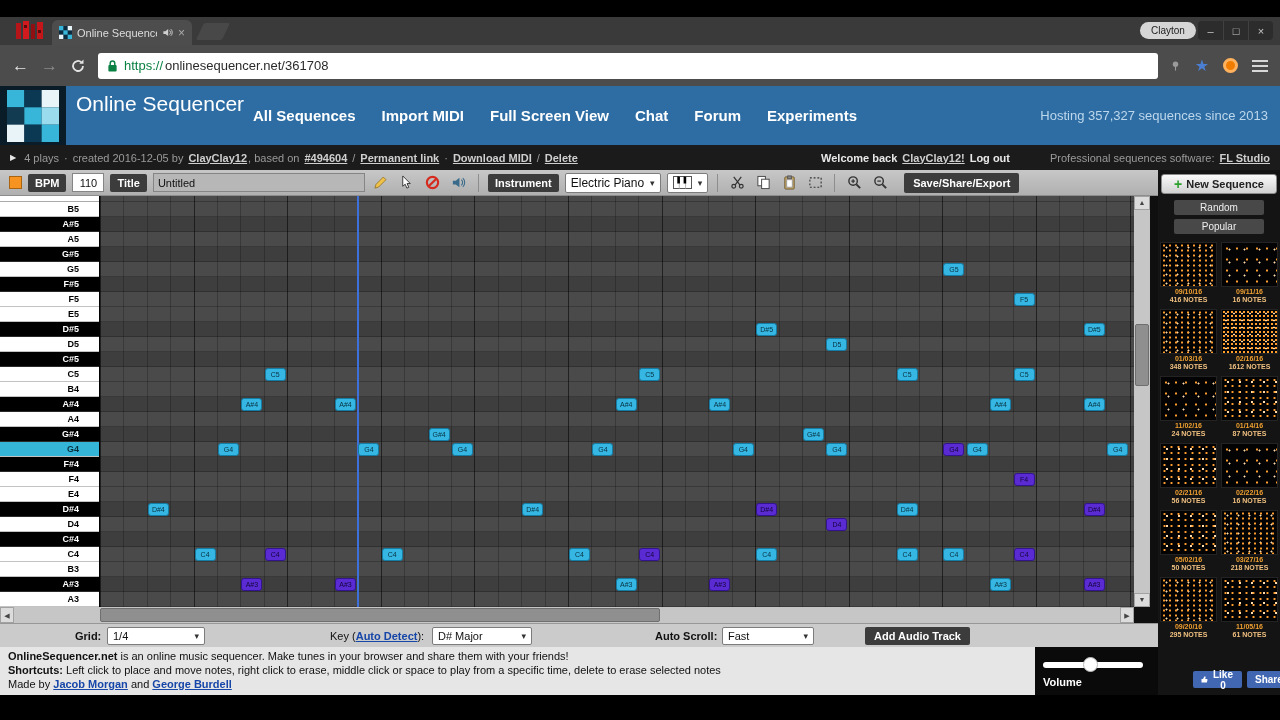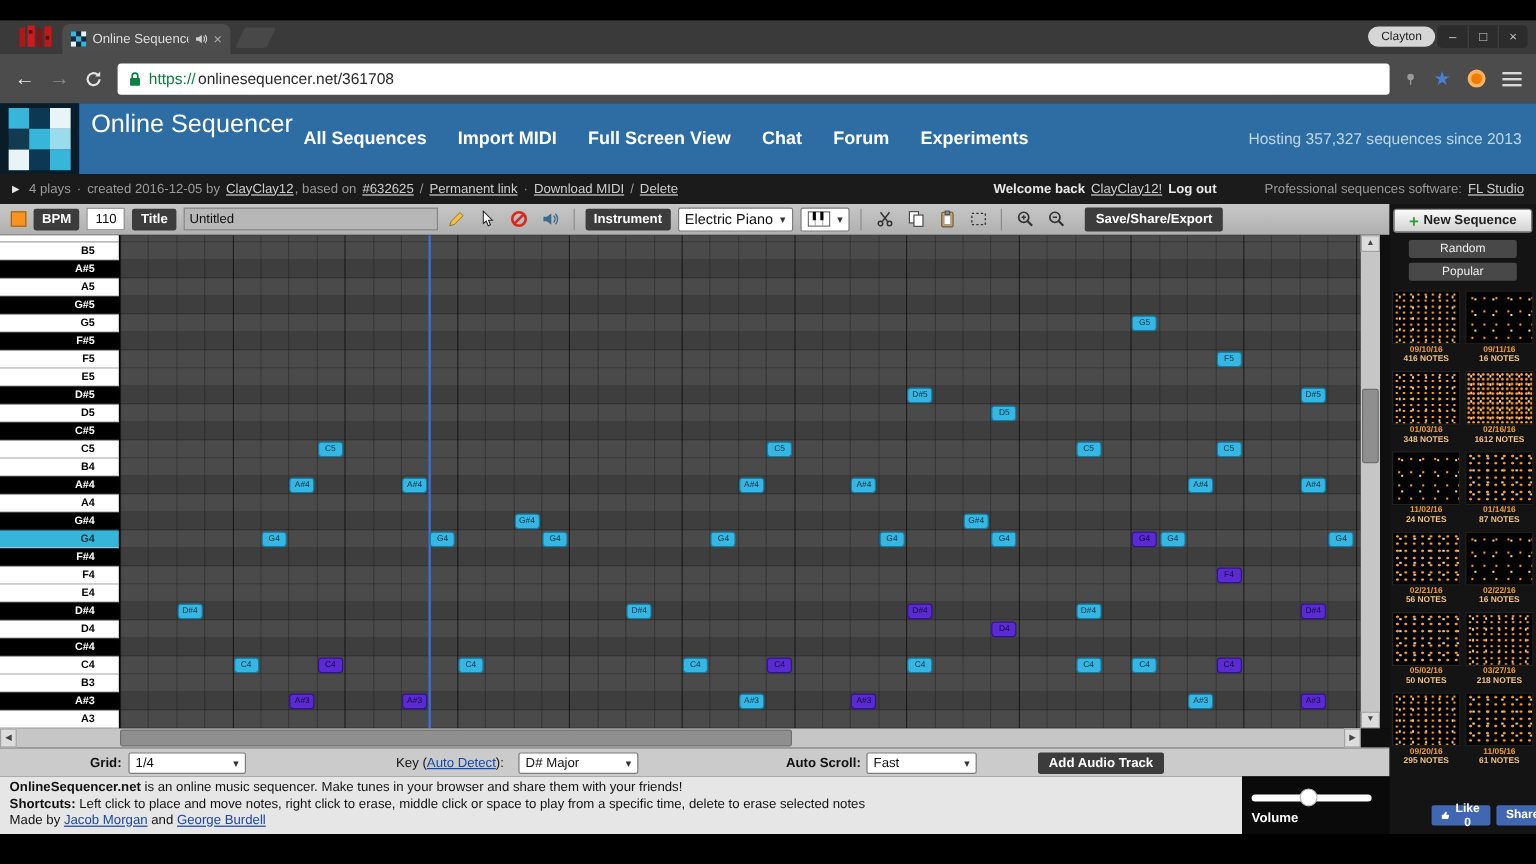"ClayClay12" a { font-weight: none -> bold }
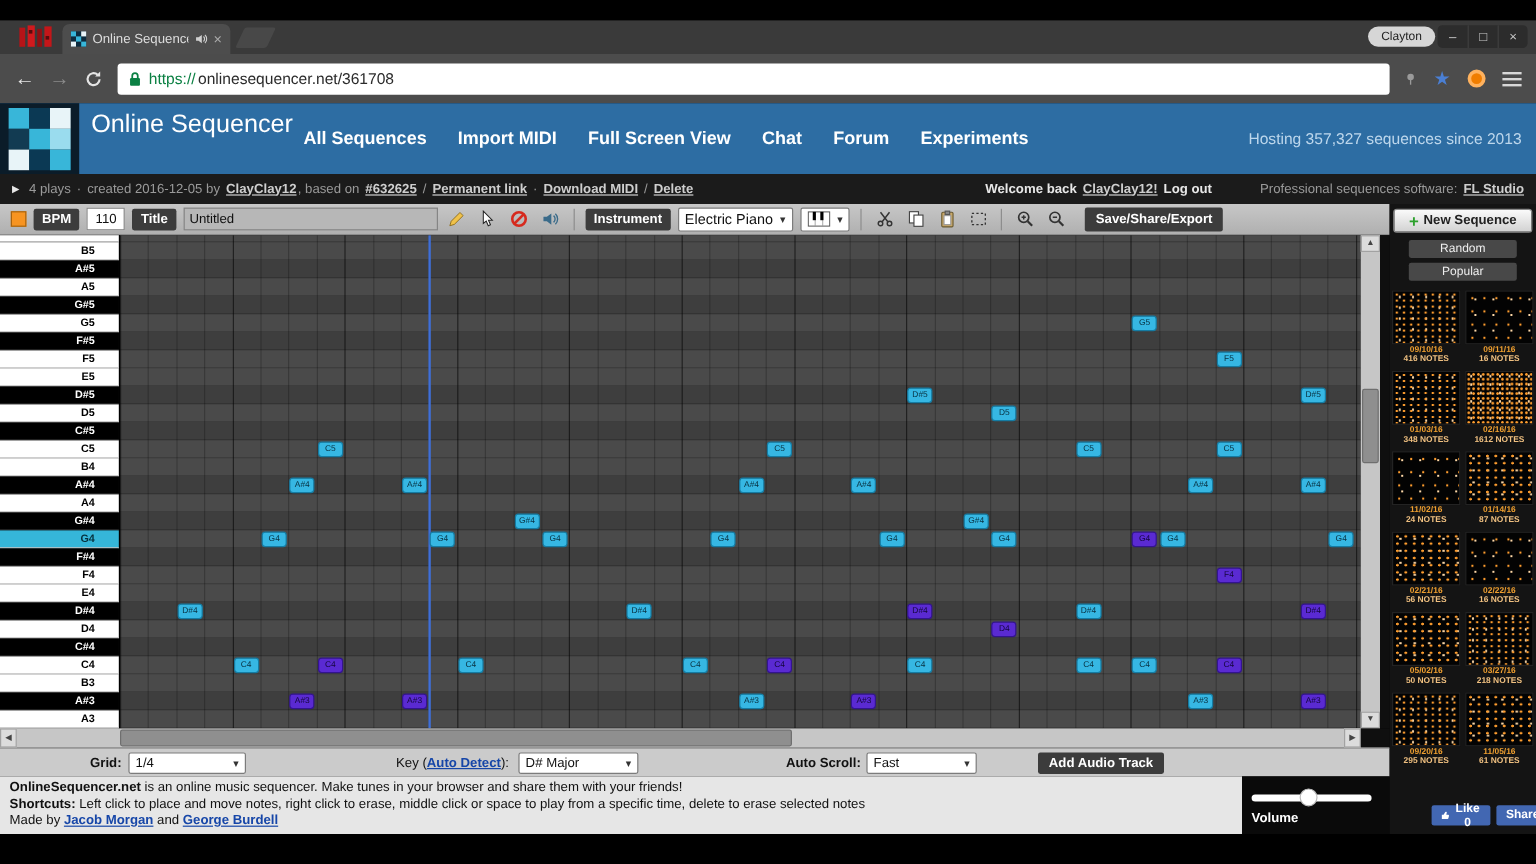"#632625" a { text: 632625 -> 494604 }
